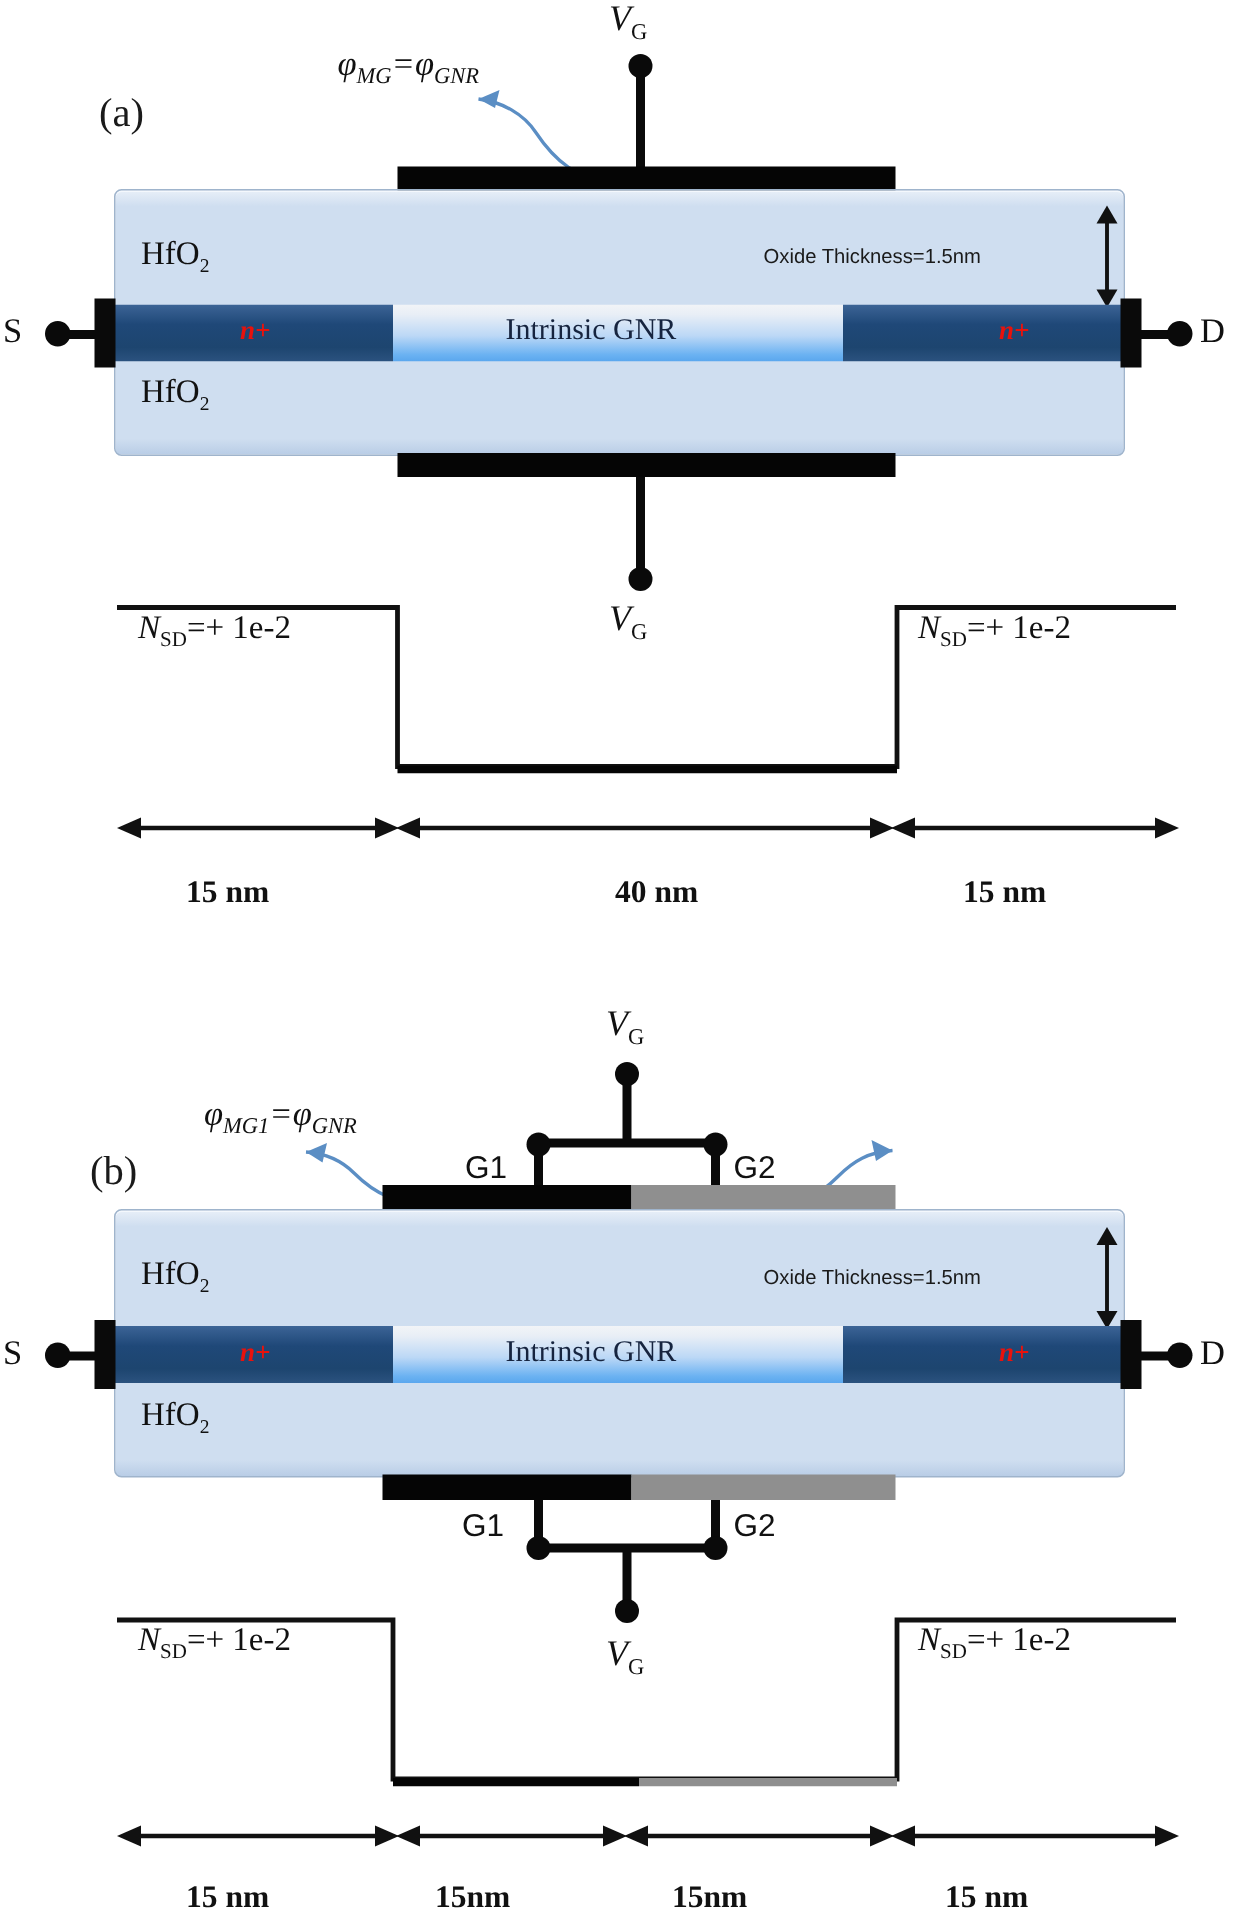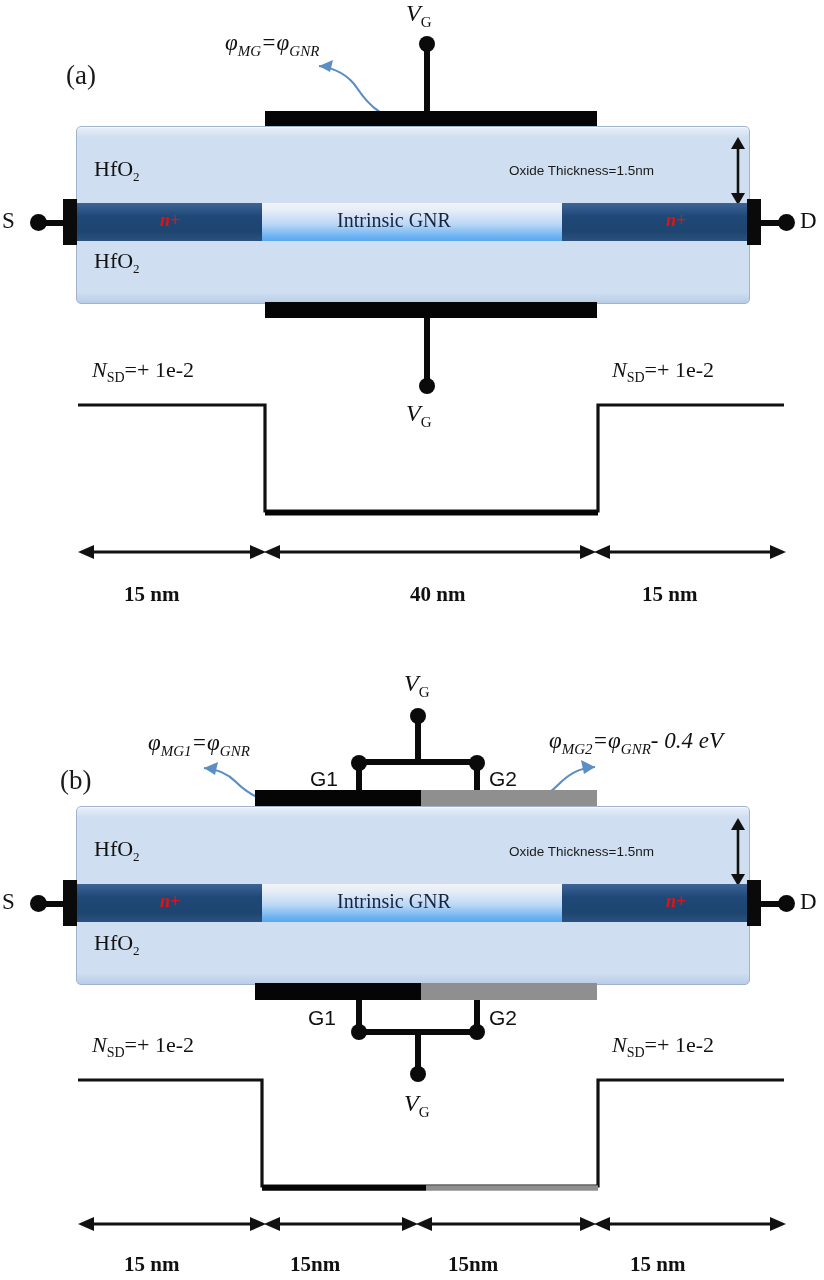"NSD=+ 1e-2" .nsd { margin-top: none -> 48px }
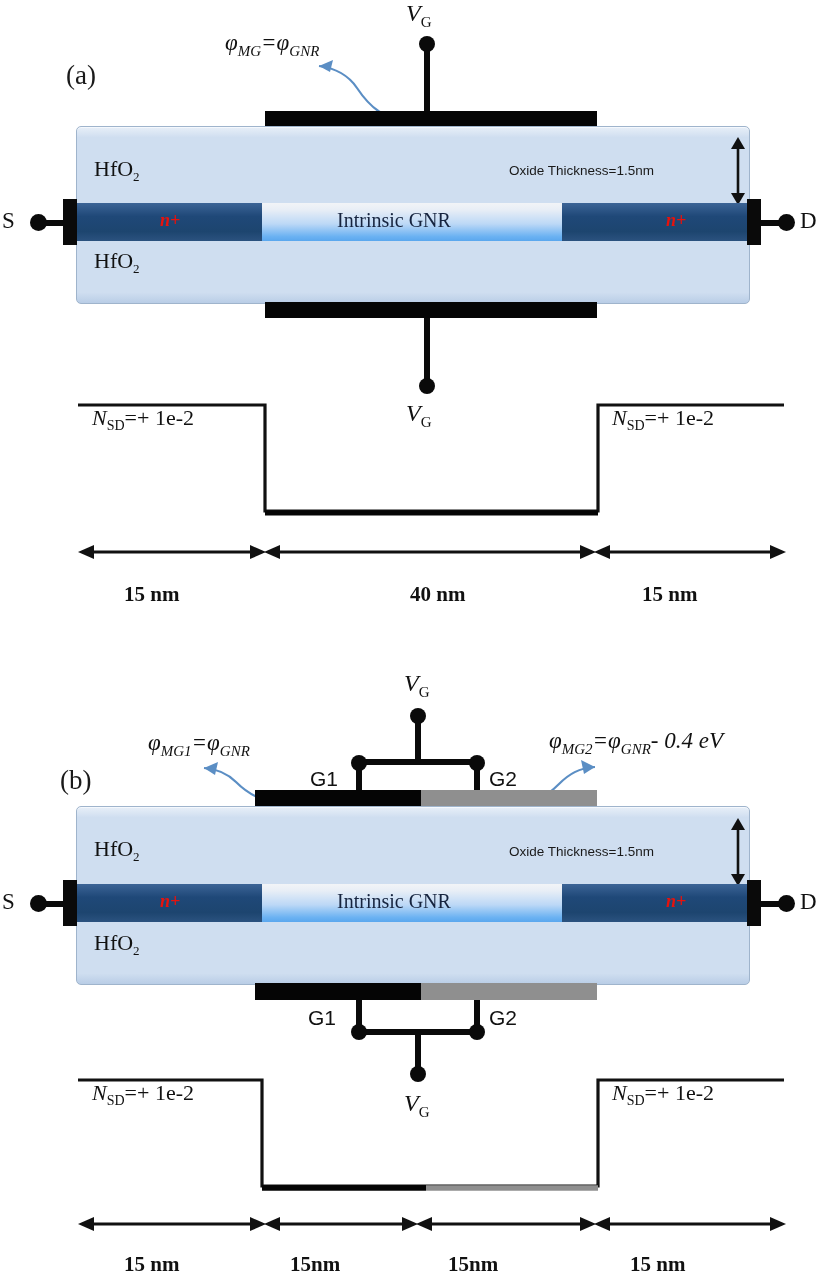"φMG1=φGNR" div.abs { left: 148px -> 136px }
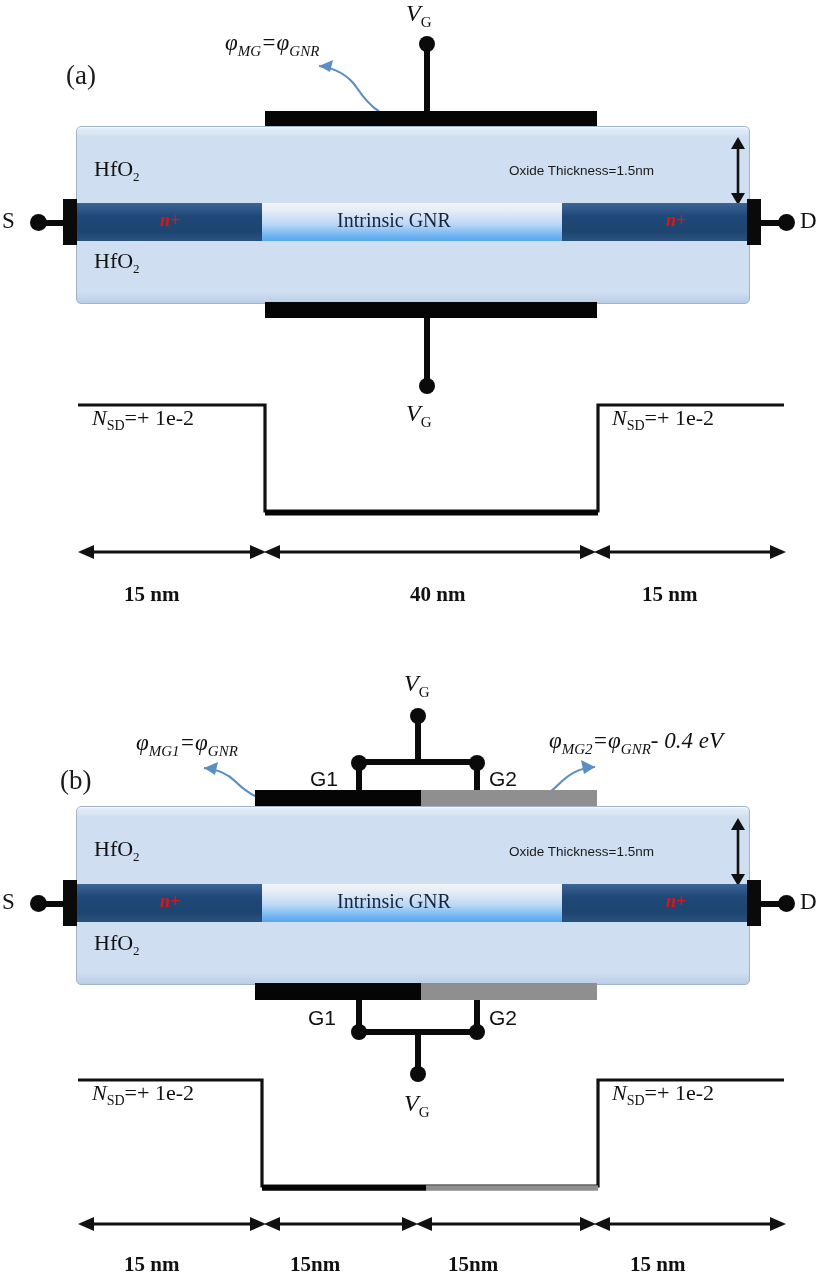"φMG2=φGNR- 0.4 eV" div.abs { html: <div> <i>φ</i><sub>MG2</sub><span>=</span><i>φ</i><sub>GNR</sub><span>- 0.4 eV</span> </div> -> none }
